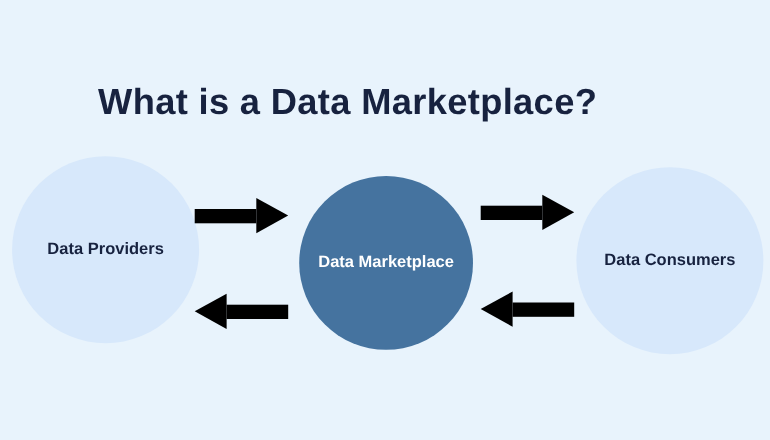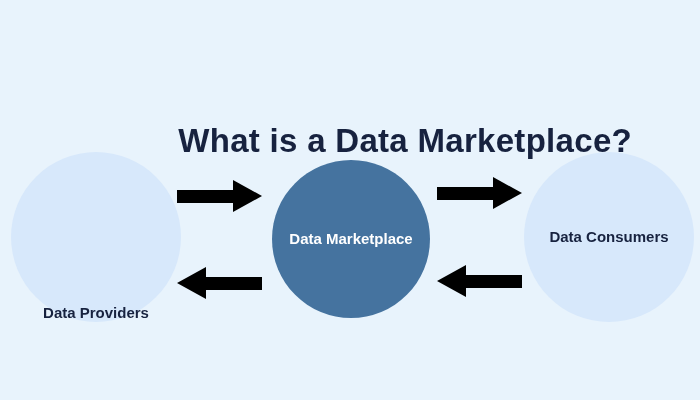"What is a Data Marketplace?" .title { margin-top: 48px -> none; text-align: right -> center }
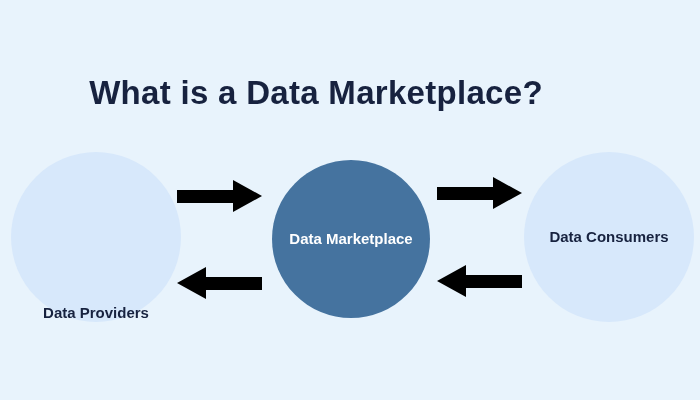"Data Providers" #node-providers { align-items: flex-end -> none; top: 152px -> 142px }
